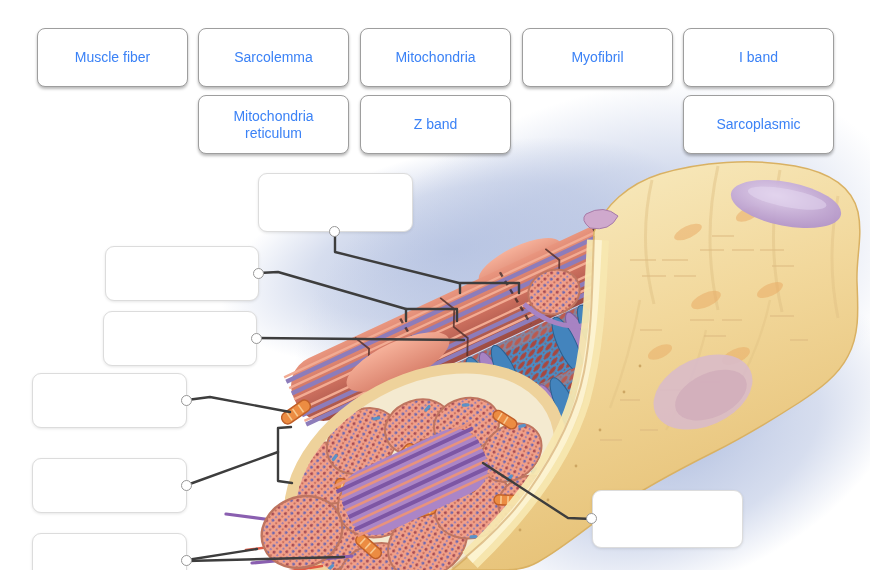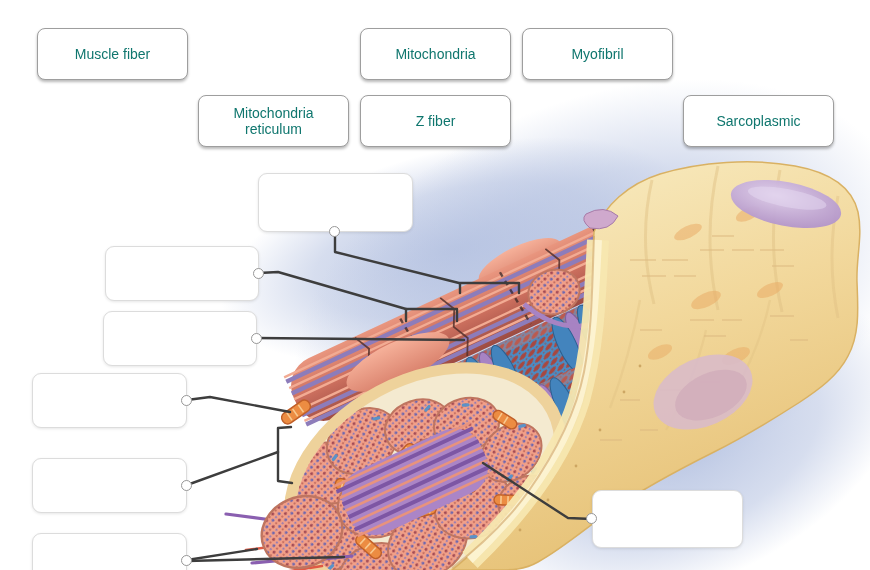"Muscle fiber" .chip { color: #0f766e -> #3b82f6; height: 52px -> 59px }
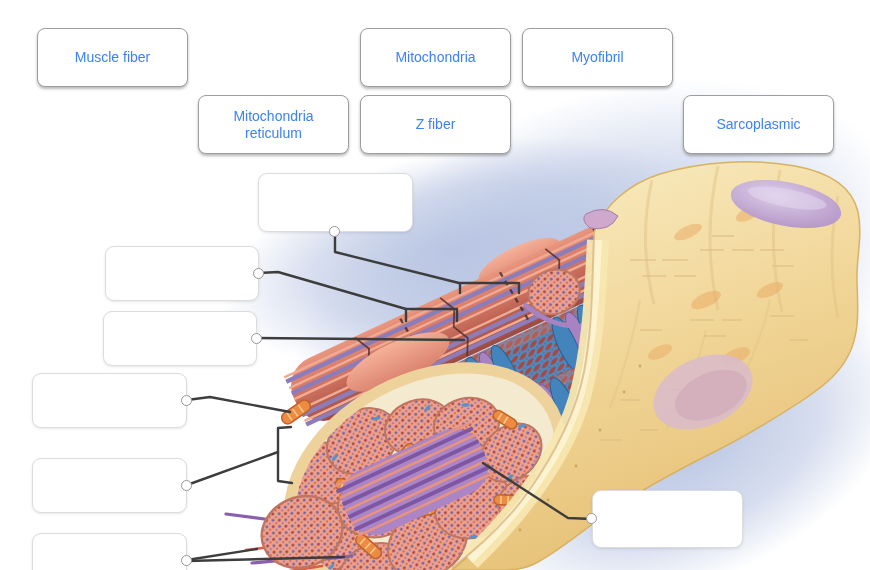"Sarcolemma" div.chip { html: none -> <div> <span>Sarcolemma</span> </div> }
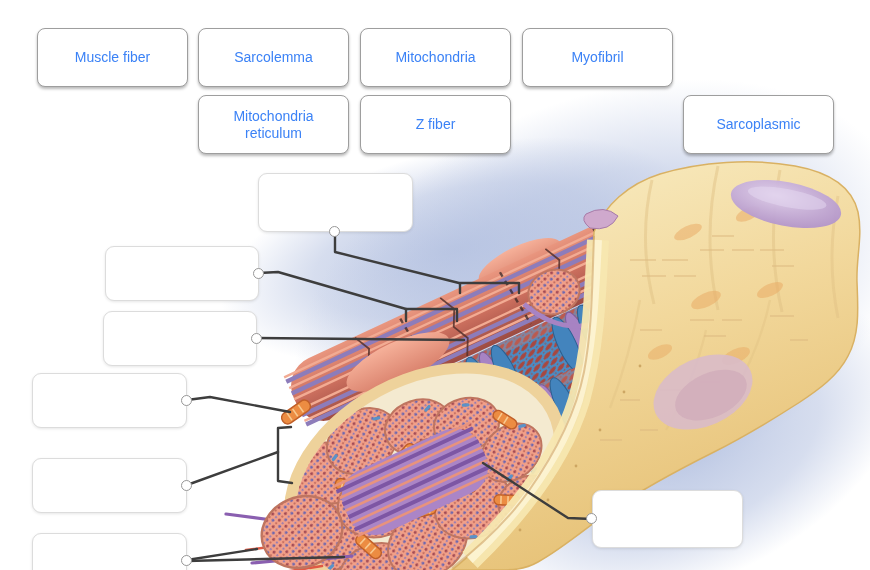"I band" div.chip { html: none -> <div> <span>I band</span> </div> }
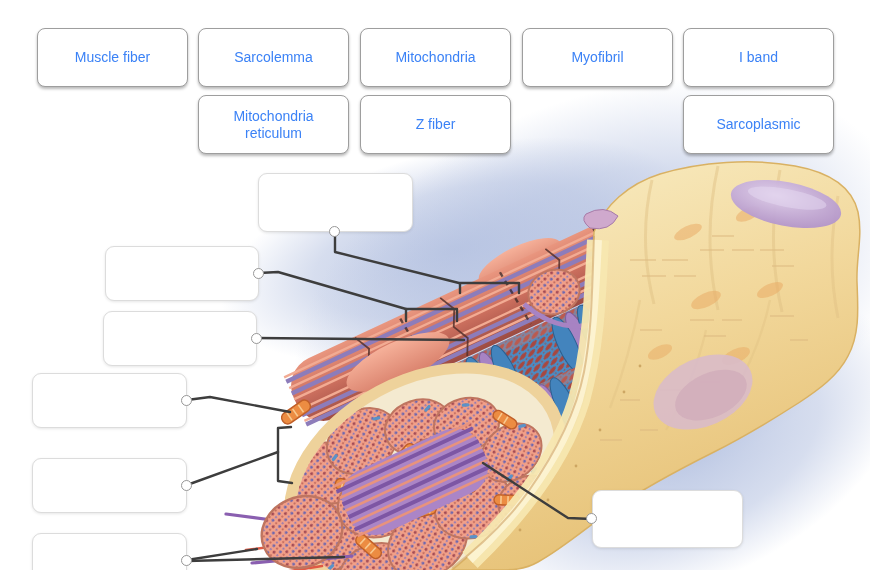"Z fiber" span { text: fiber -> band }
